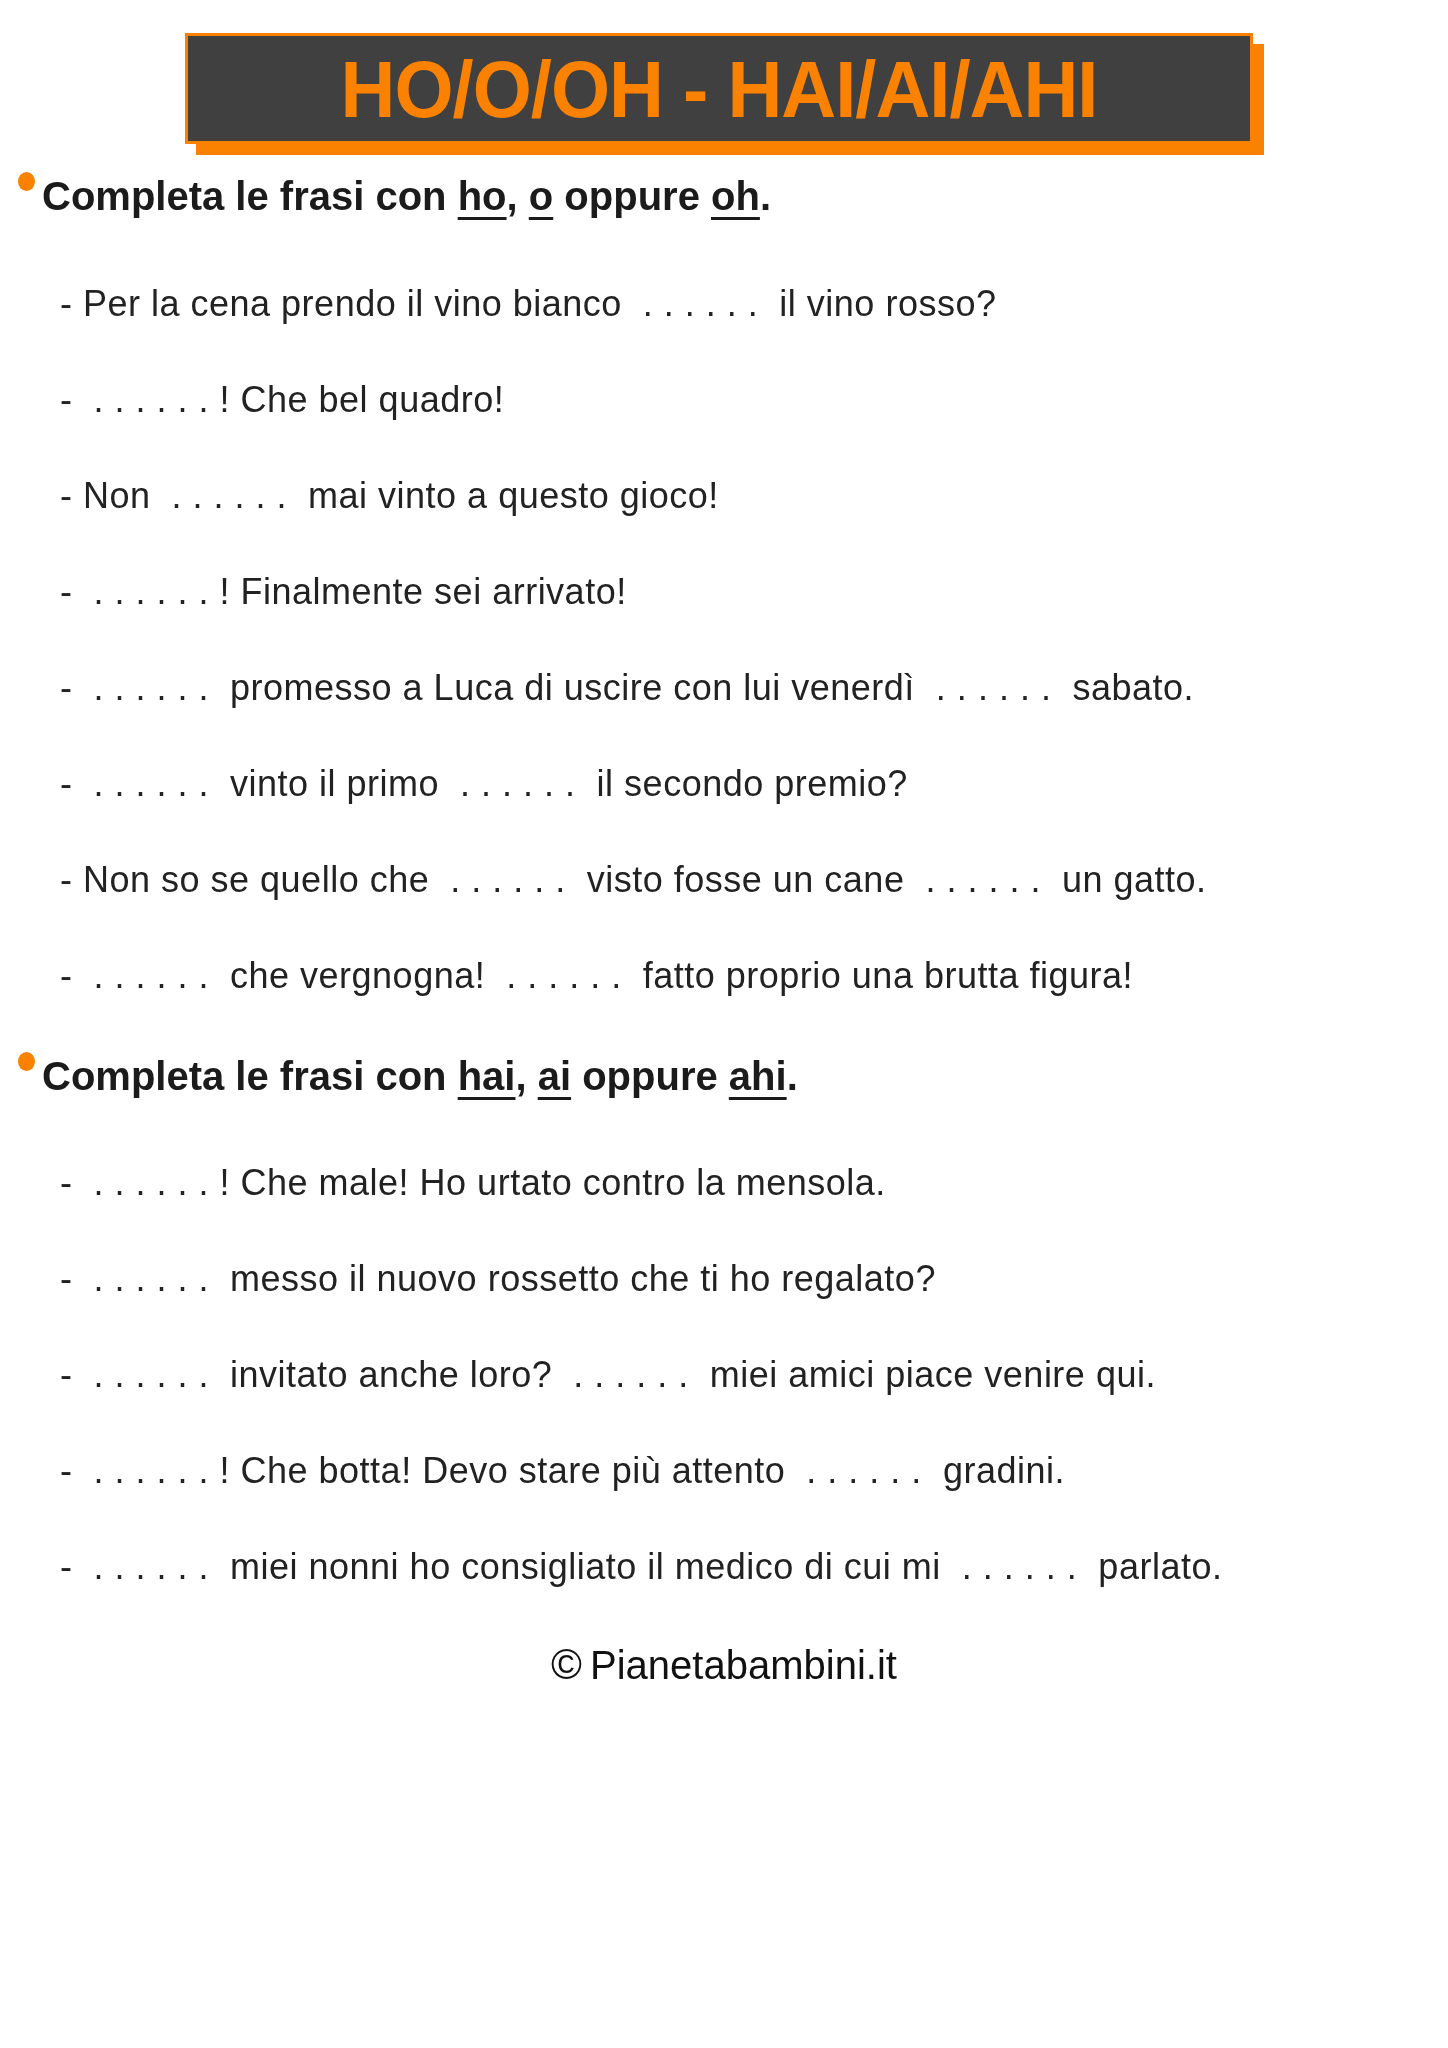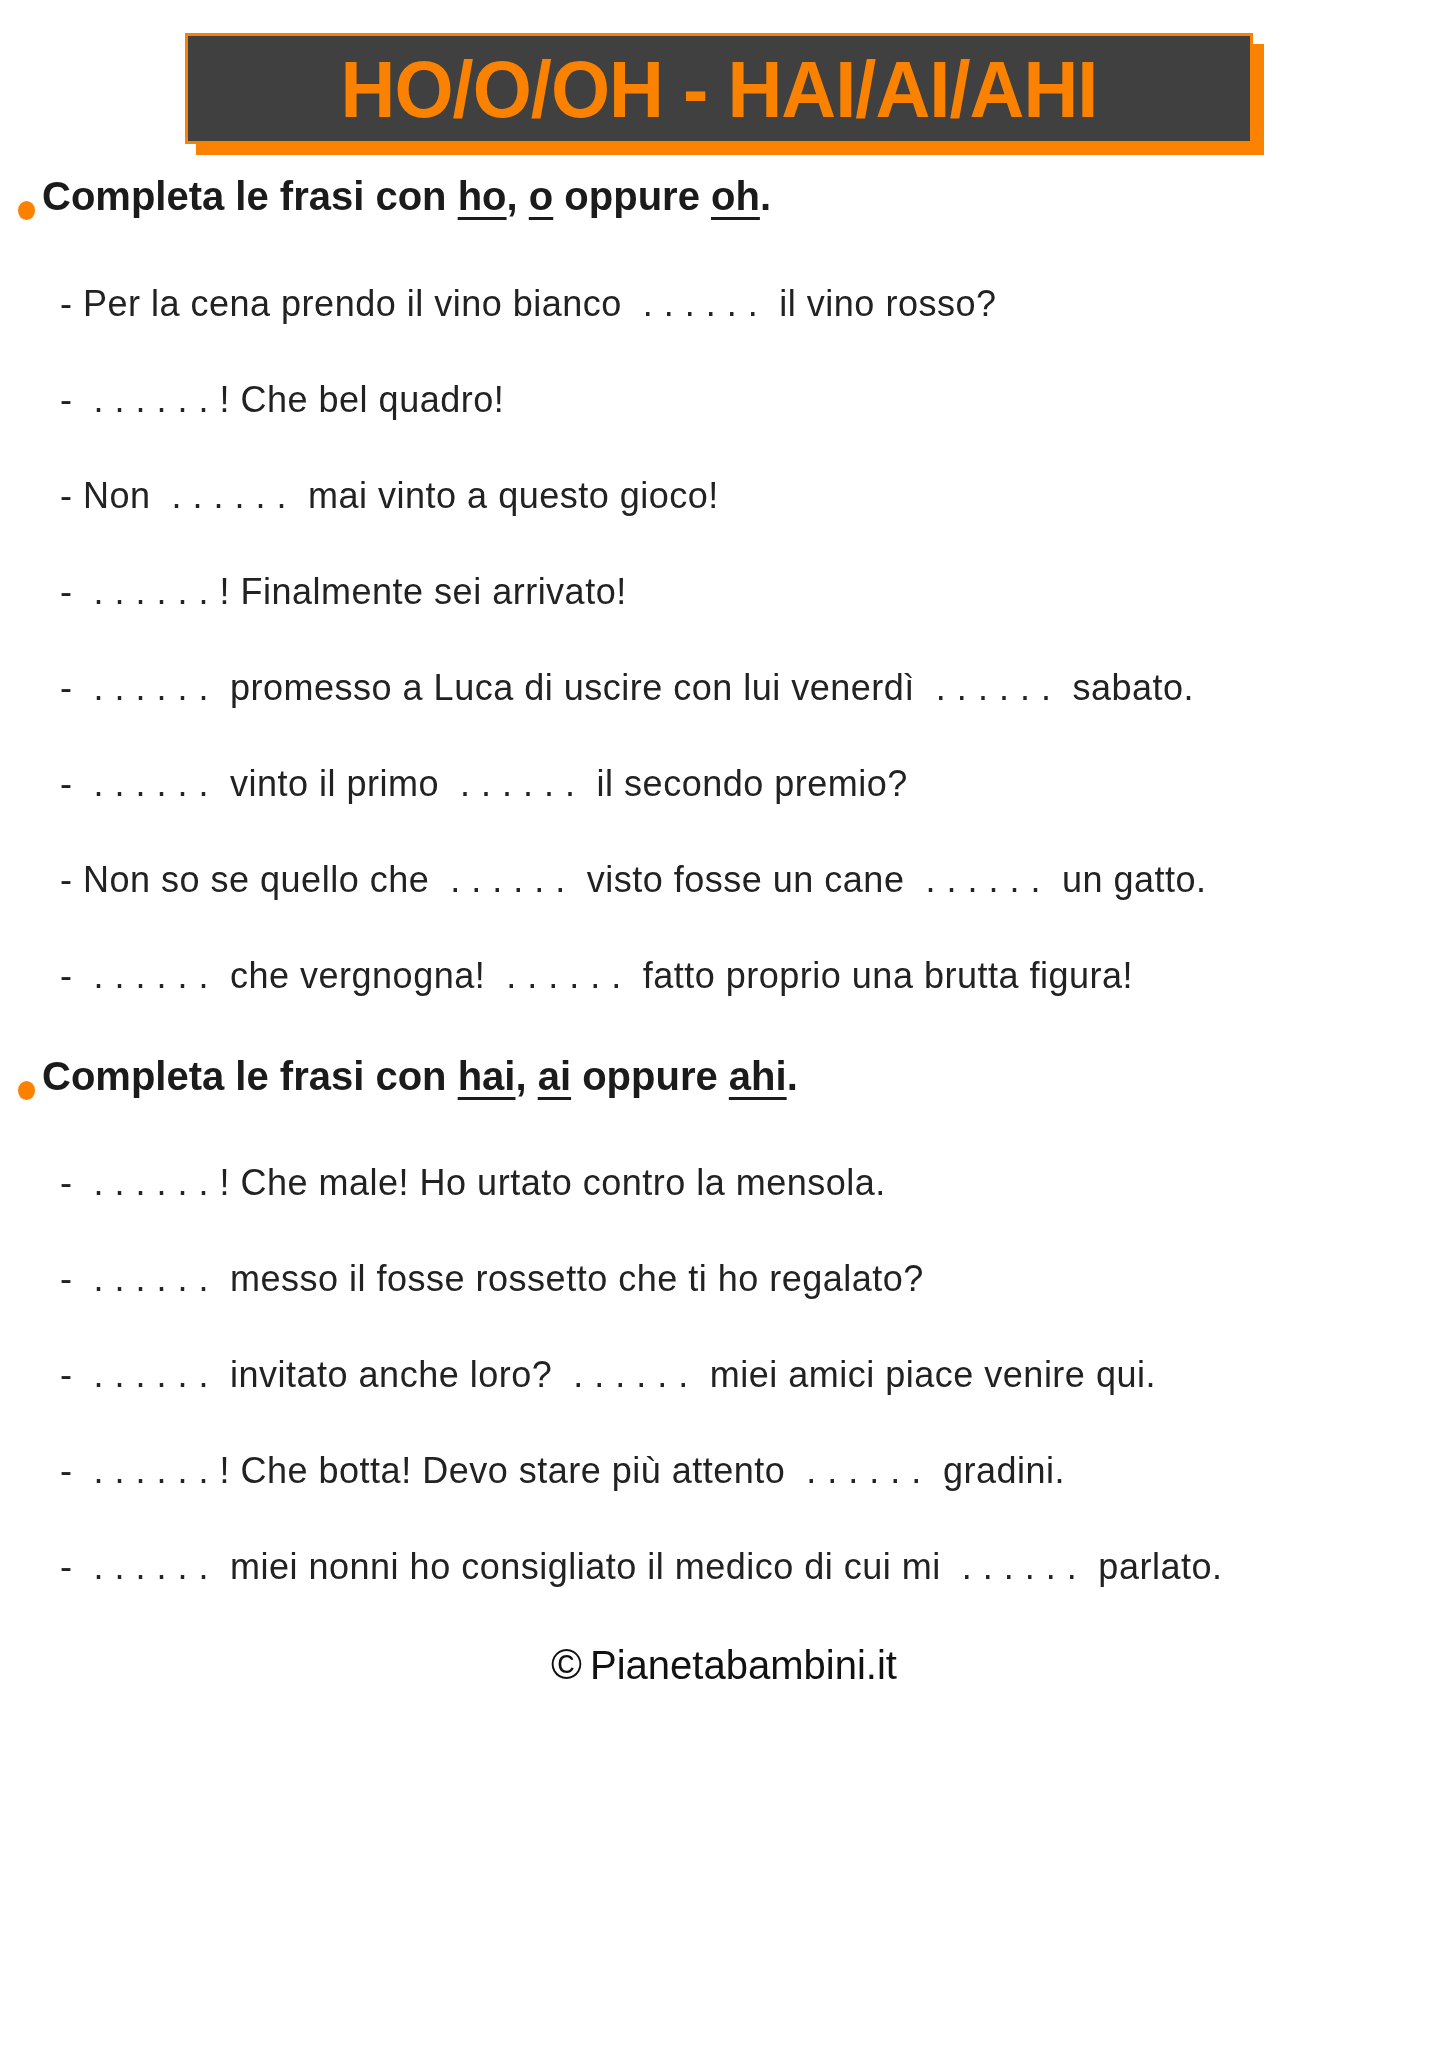"Completa le frasi con ho," .heading-row { align-items: flex-end -> flex-start }
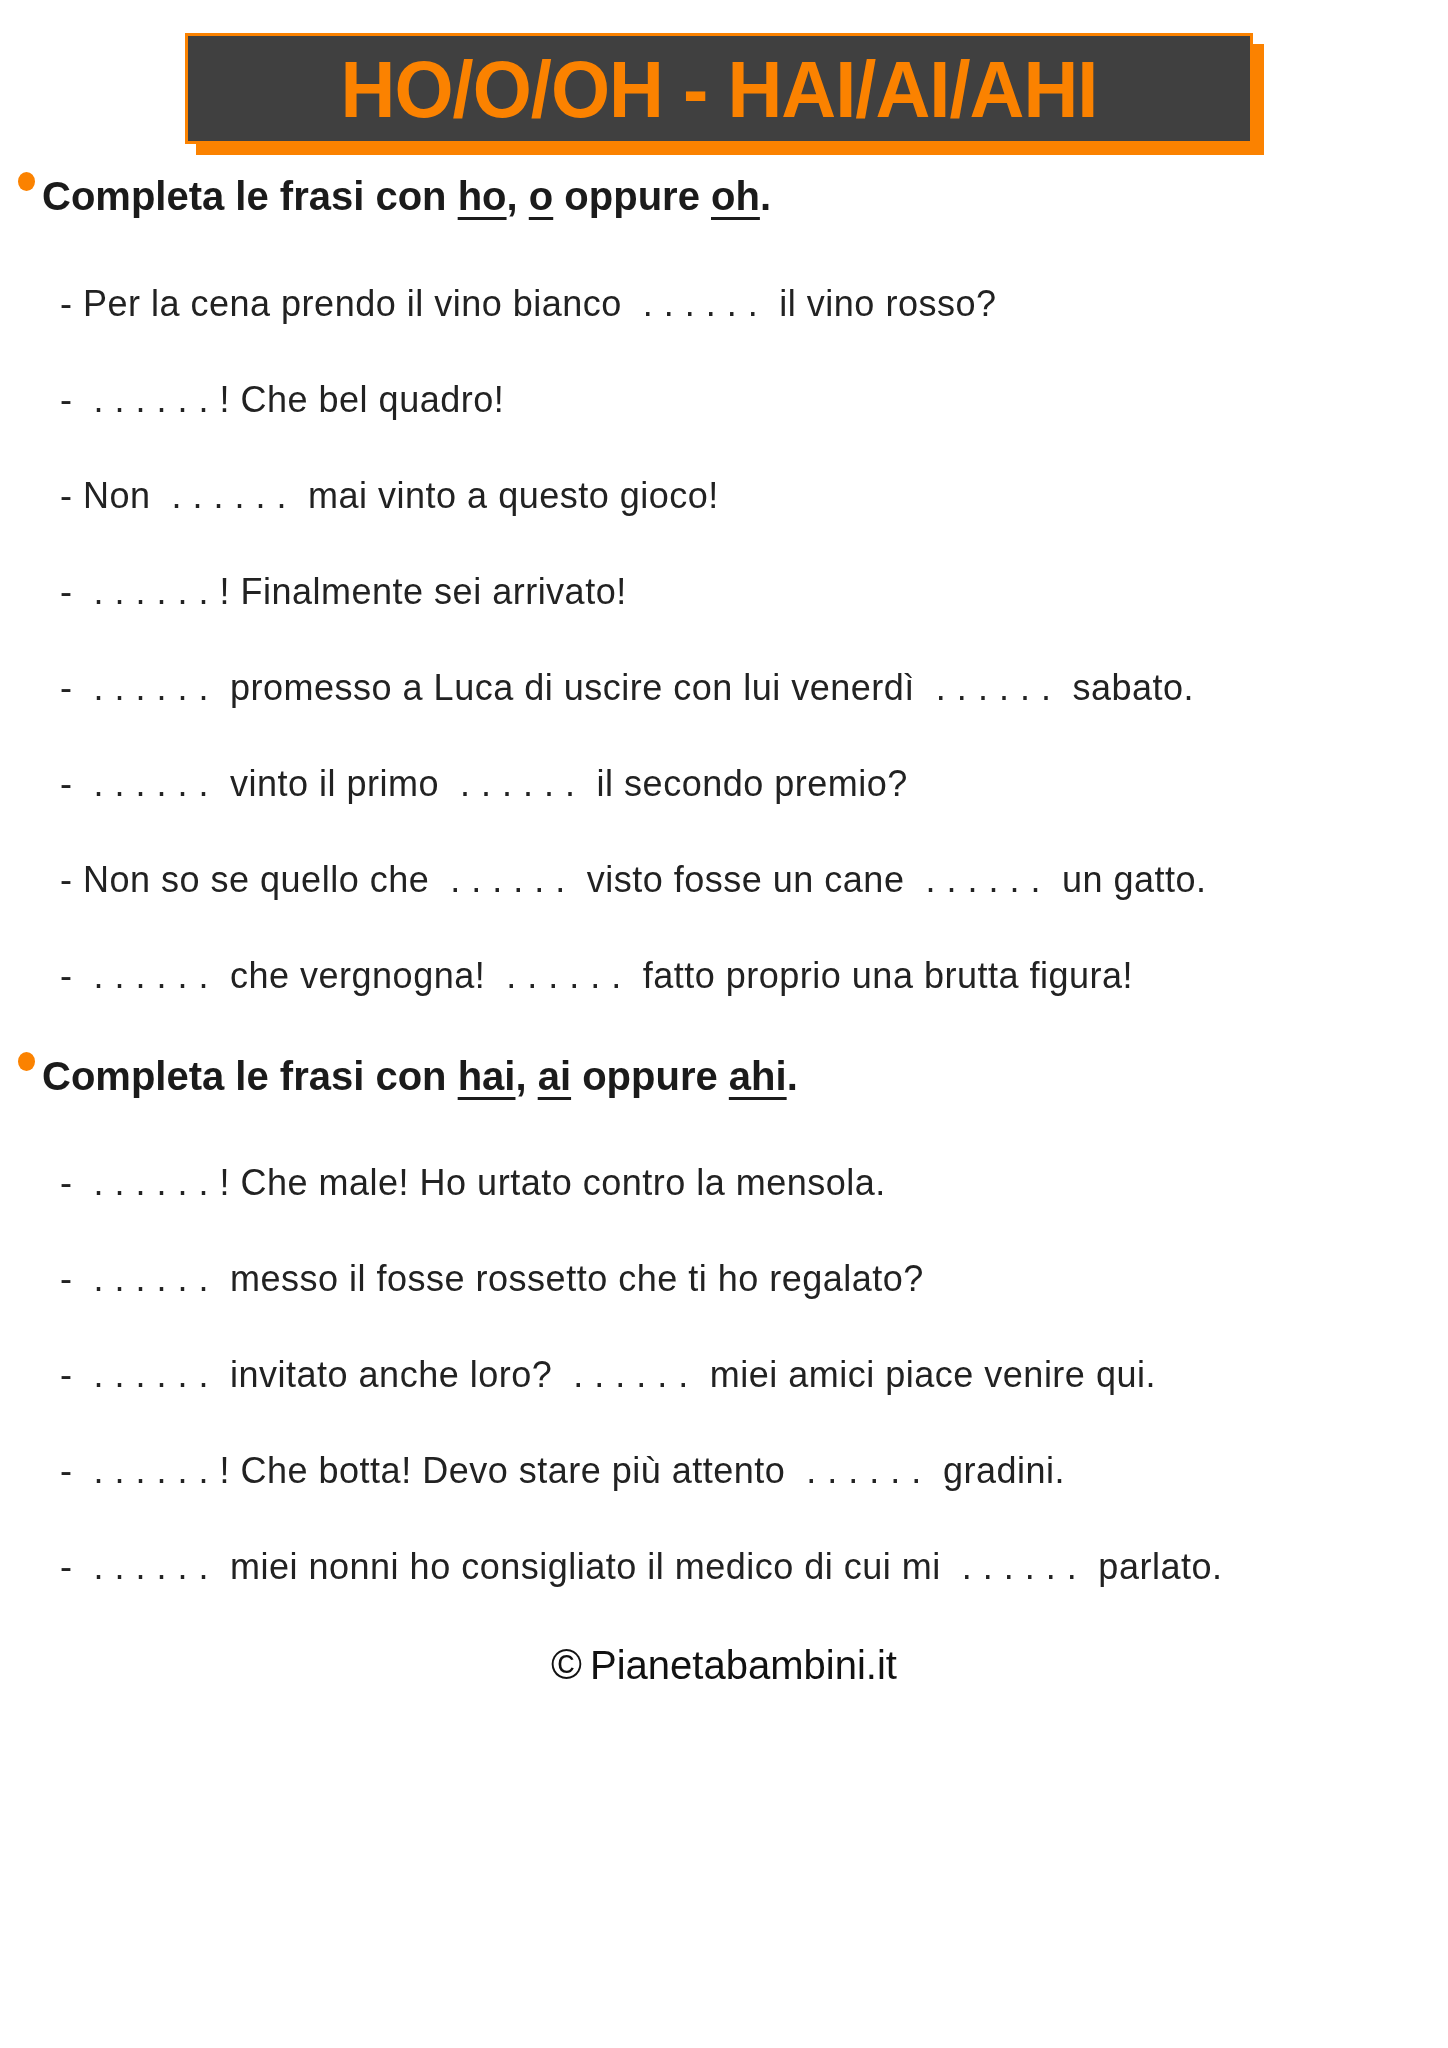"- . . . . . . messo" div.line { text: fosse -> nuovo }
